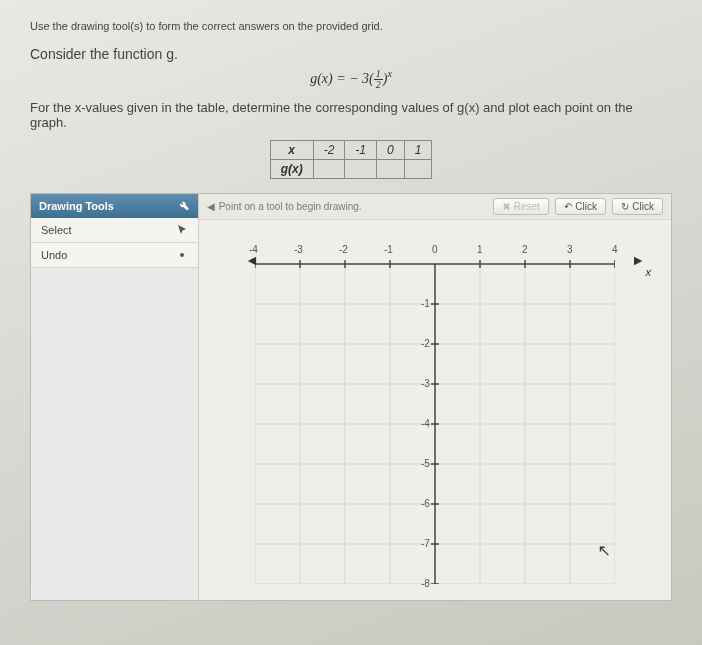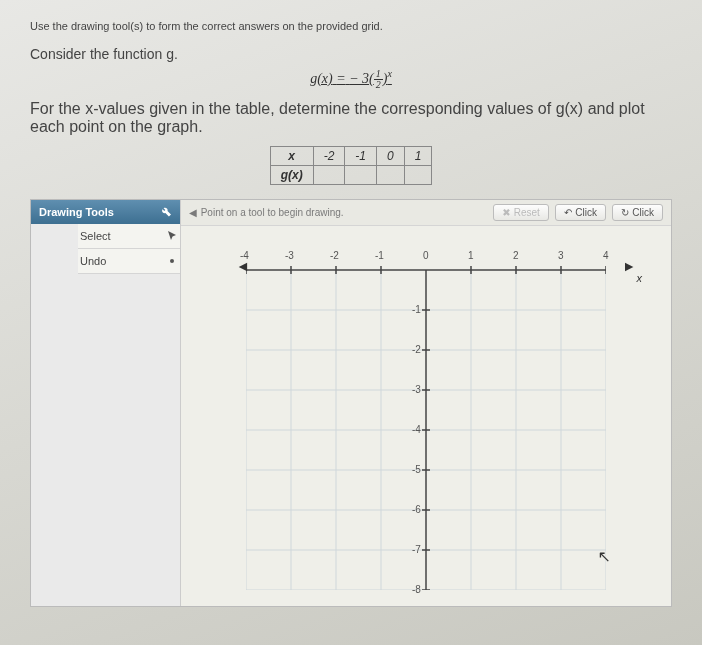"g(x) = − 3( )" .formula { text-decoration: underline -> none }
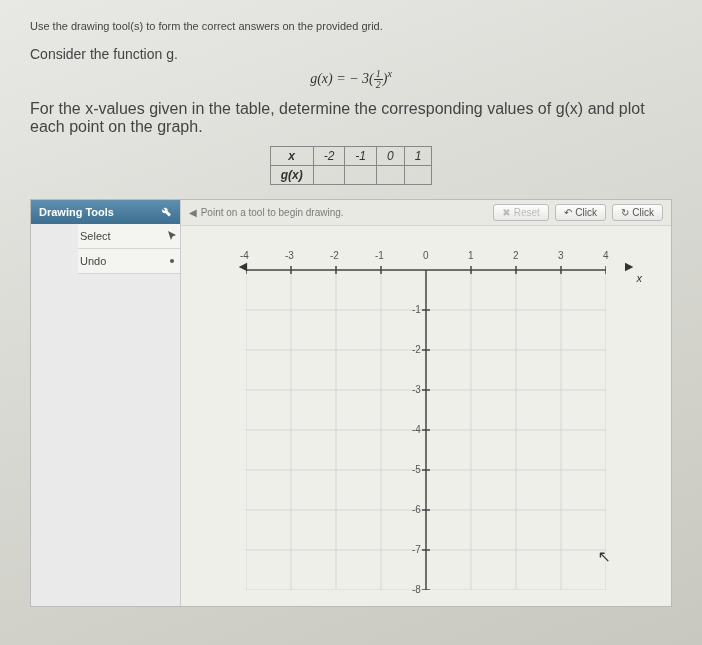"For the x-values given in" .task { font-size: 16px -> 13px }
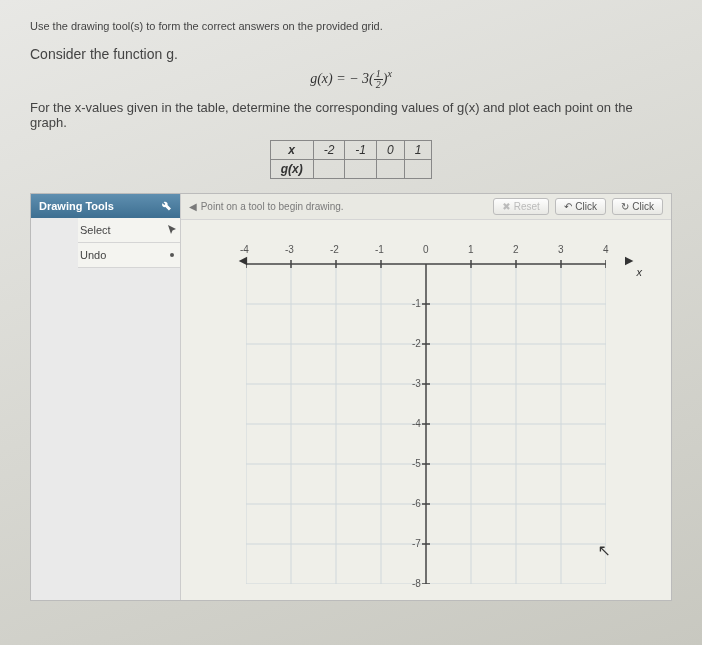"Drawing Tools" .sidebar { width: 150px -> 168px }
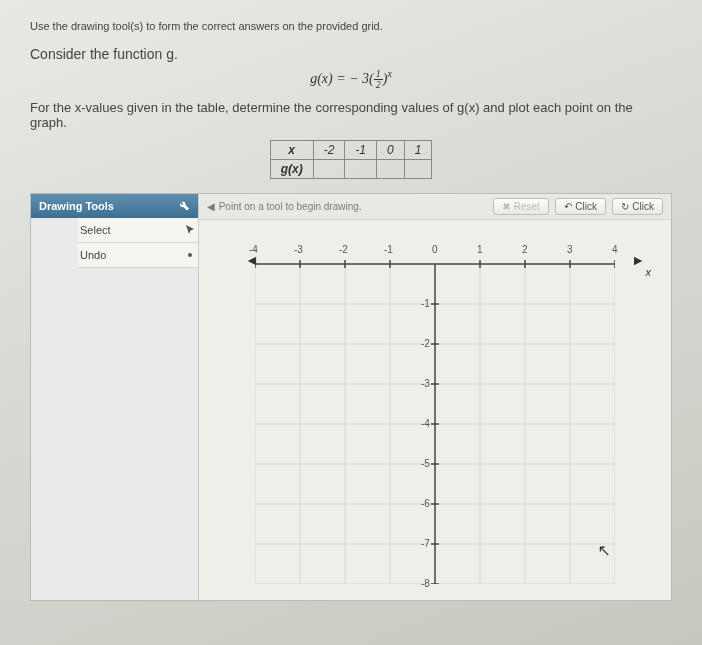"Select" .tool-row { margin-left: 47px -> none; padding: 6px 2px -> 6px 10px }
